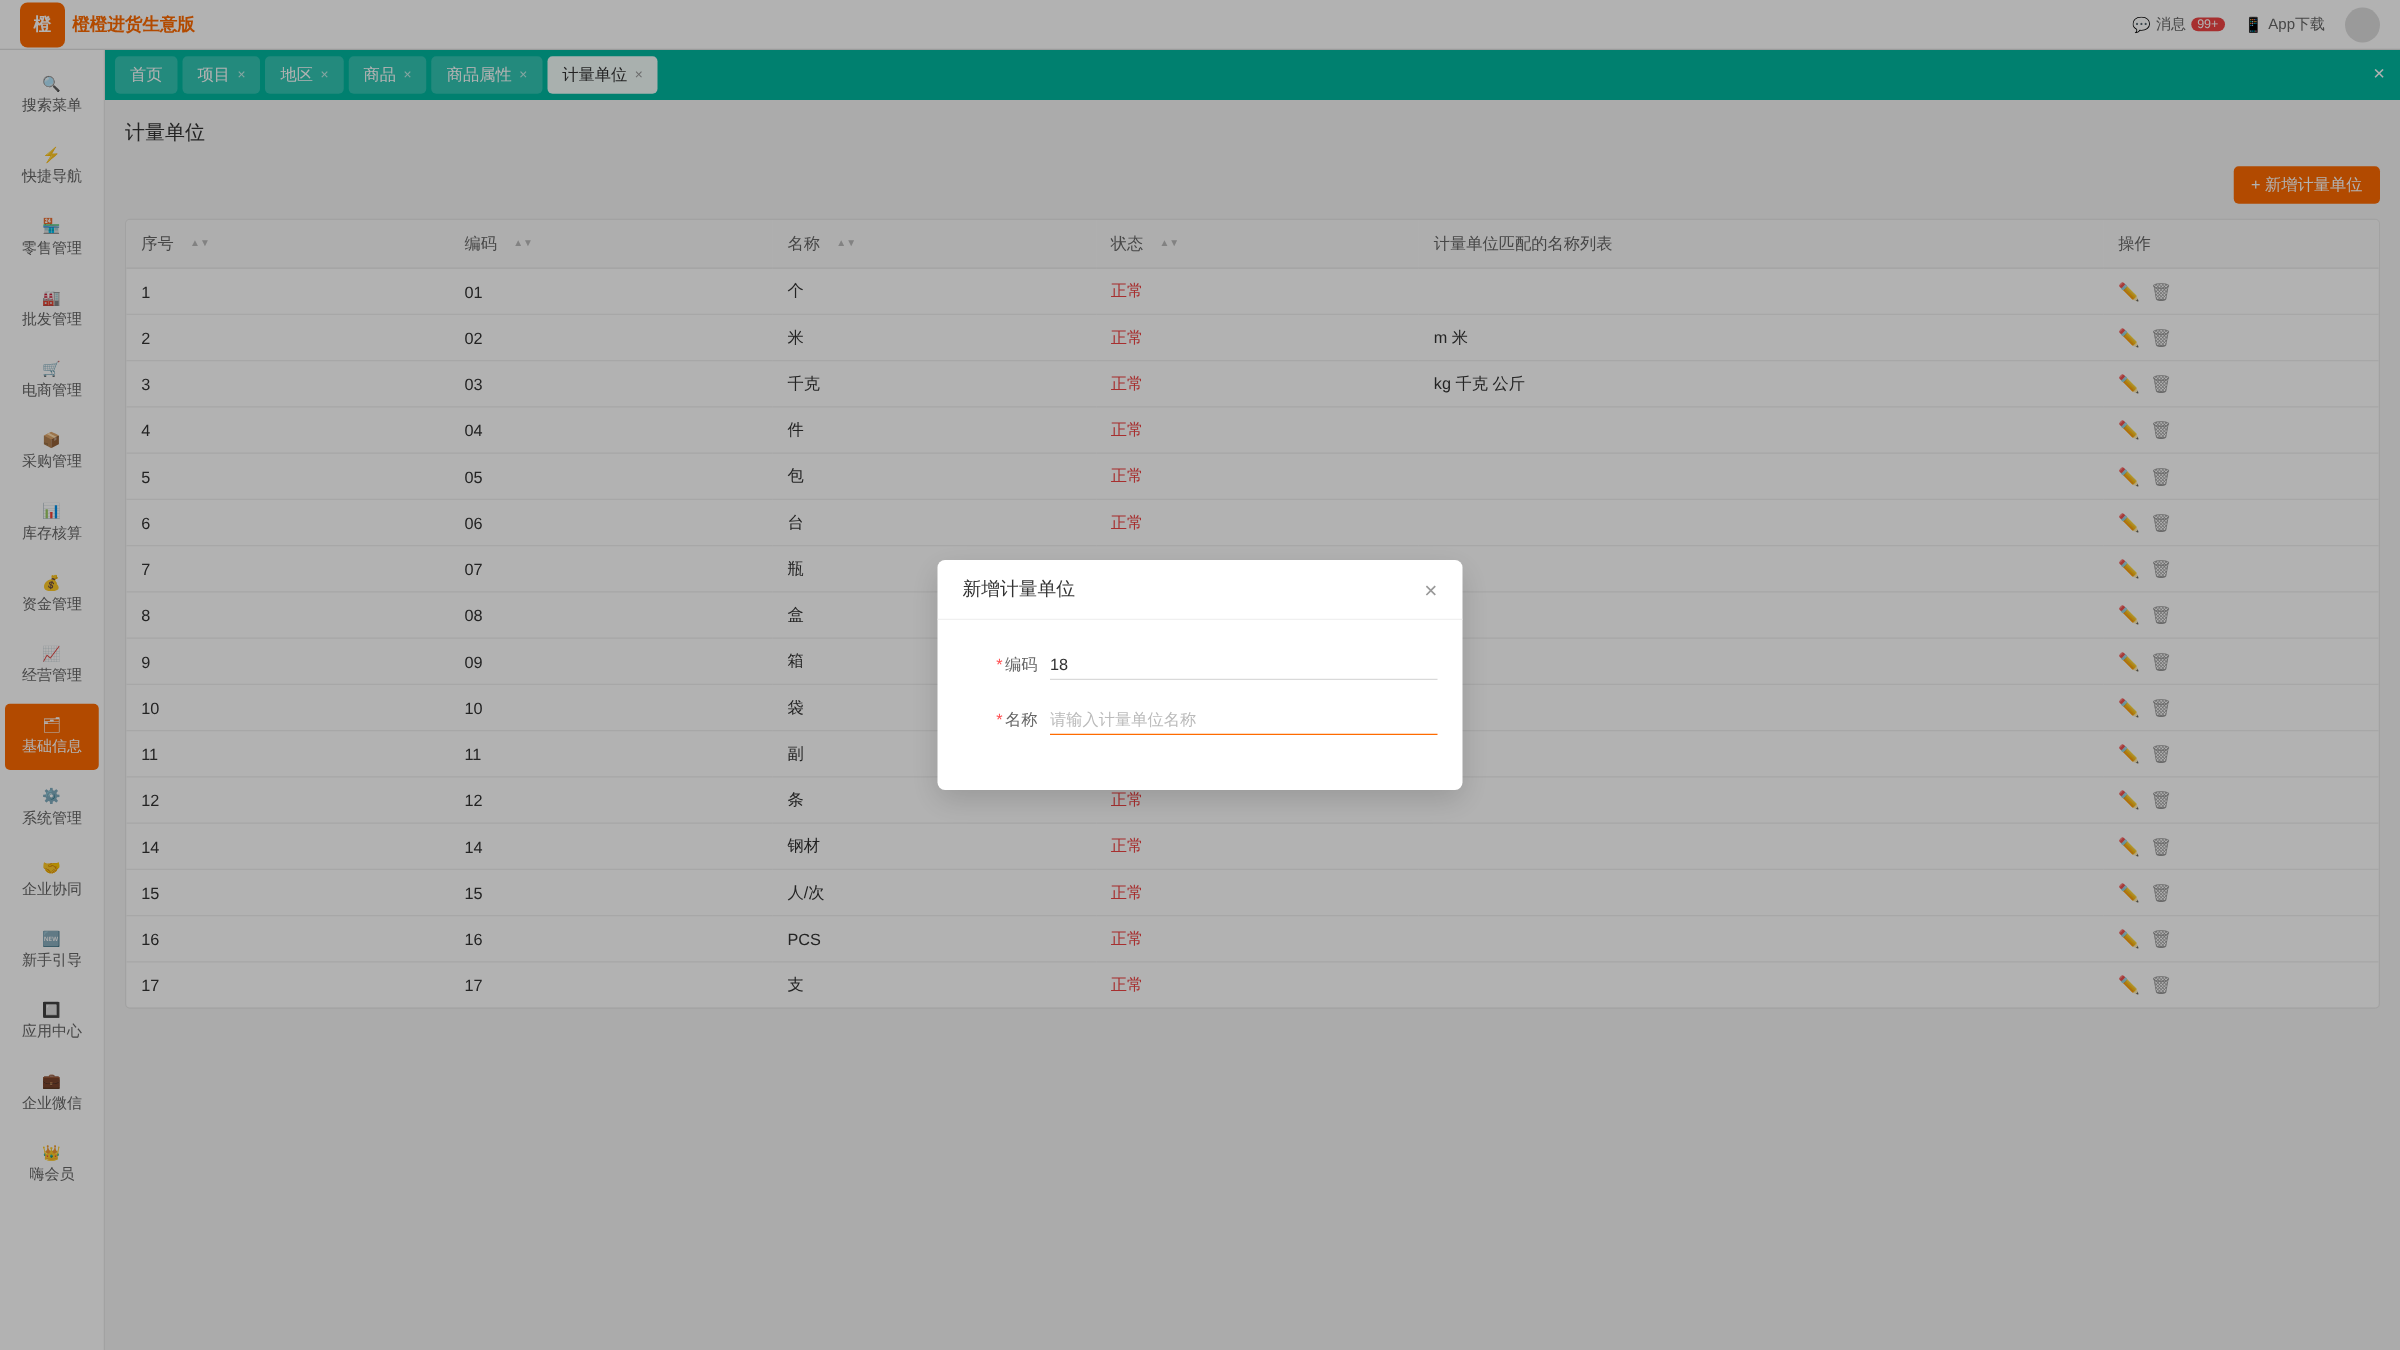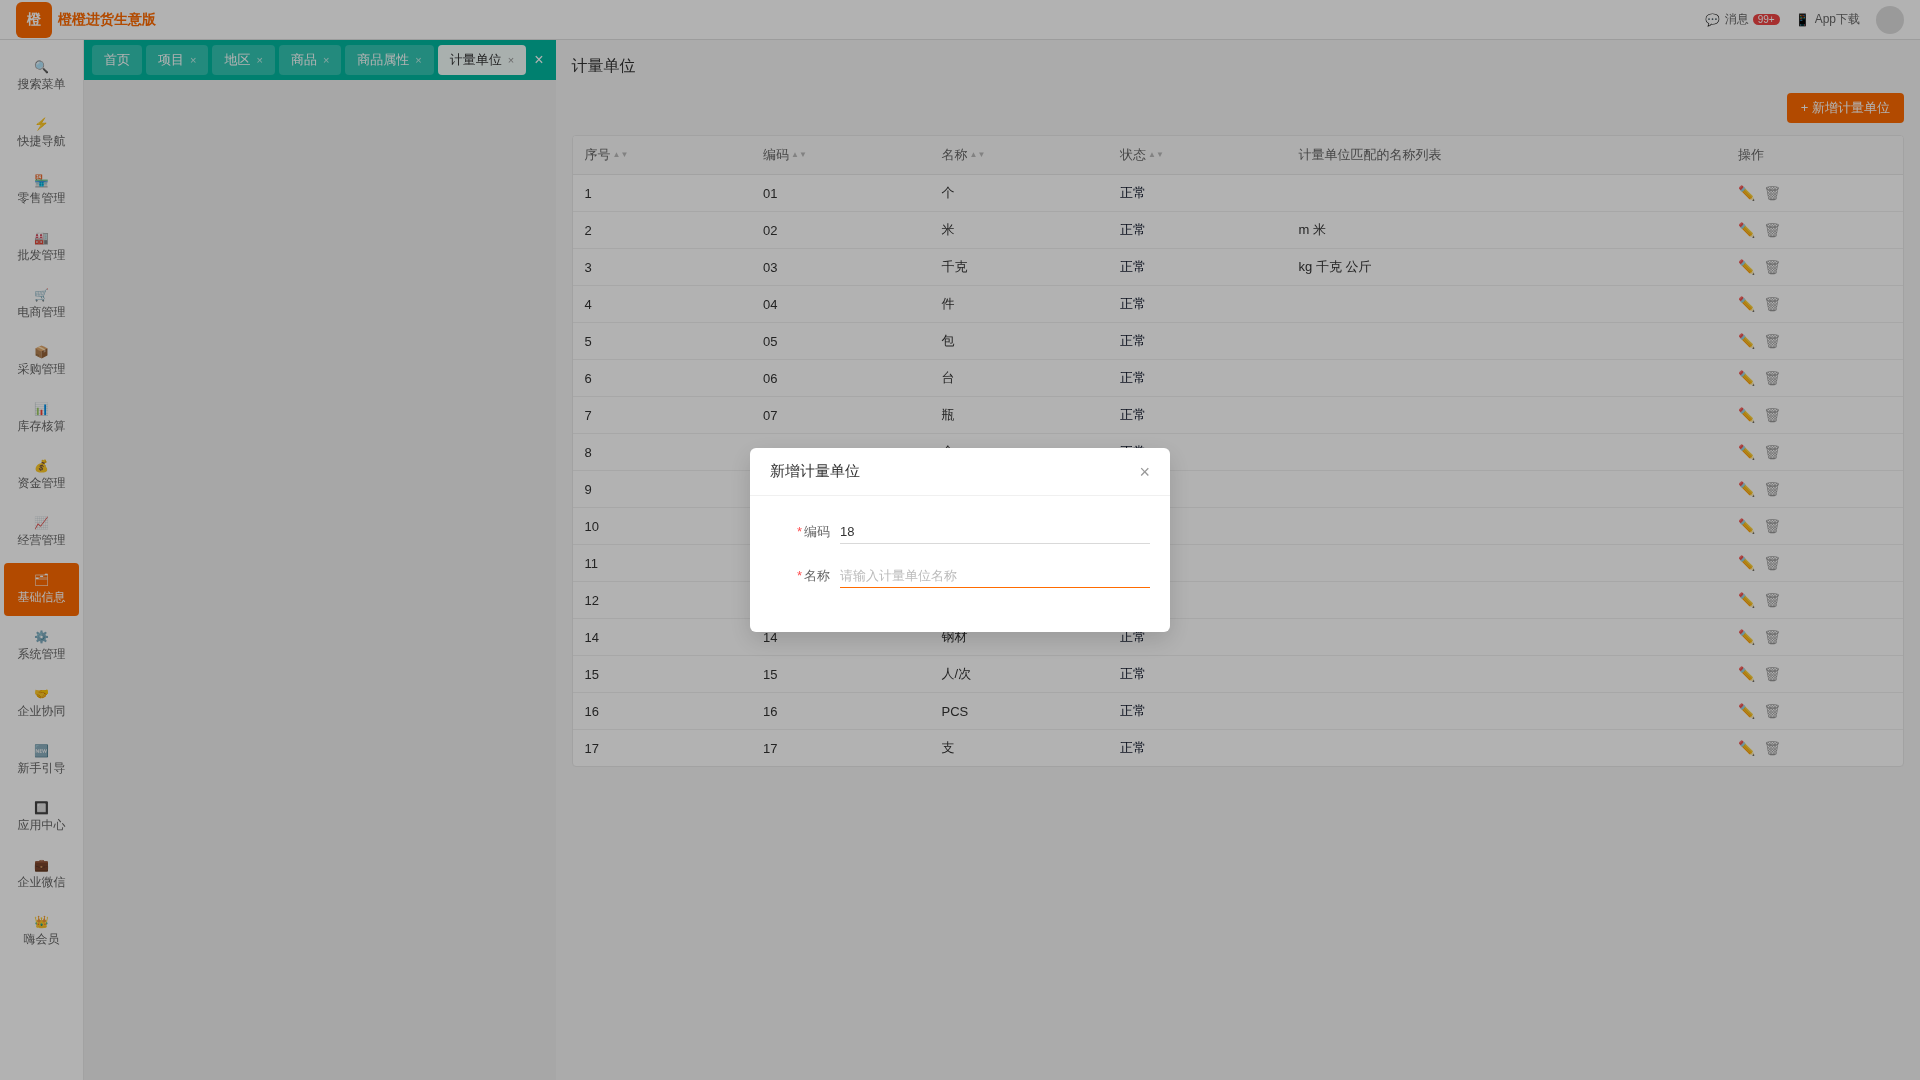"首页" .content-area { flex-direction: row -> column }
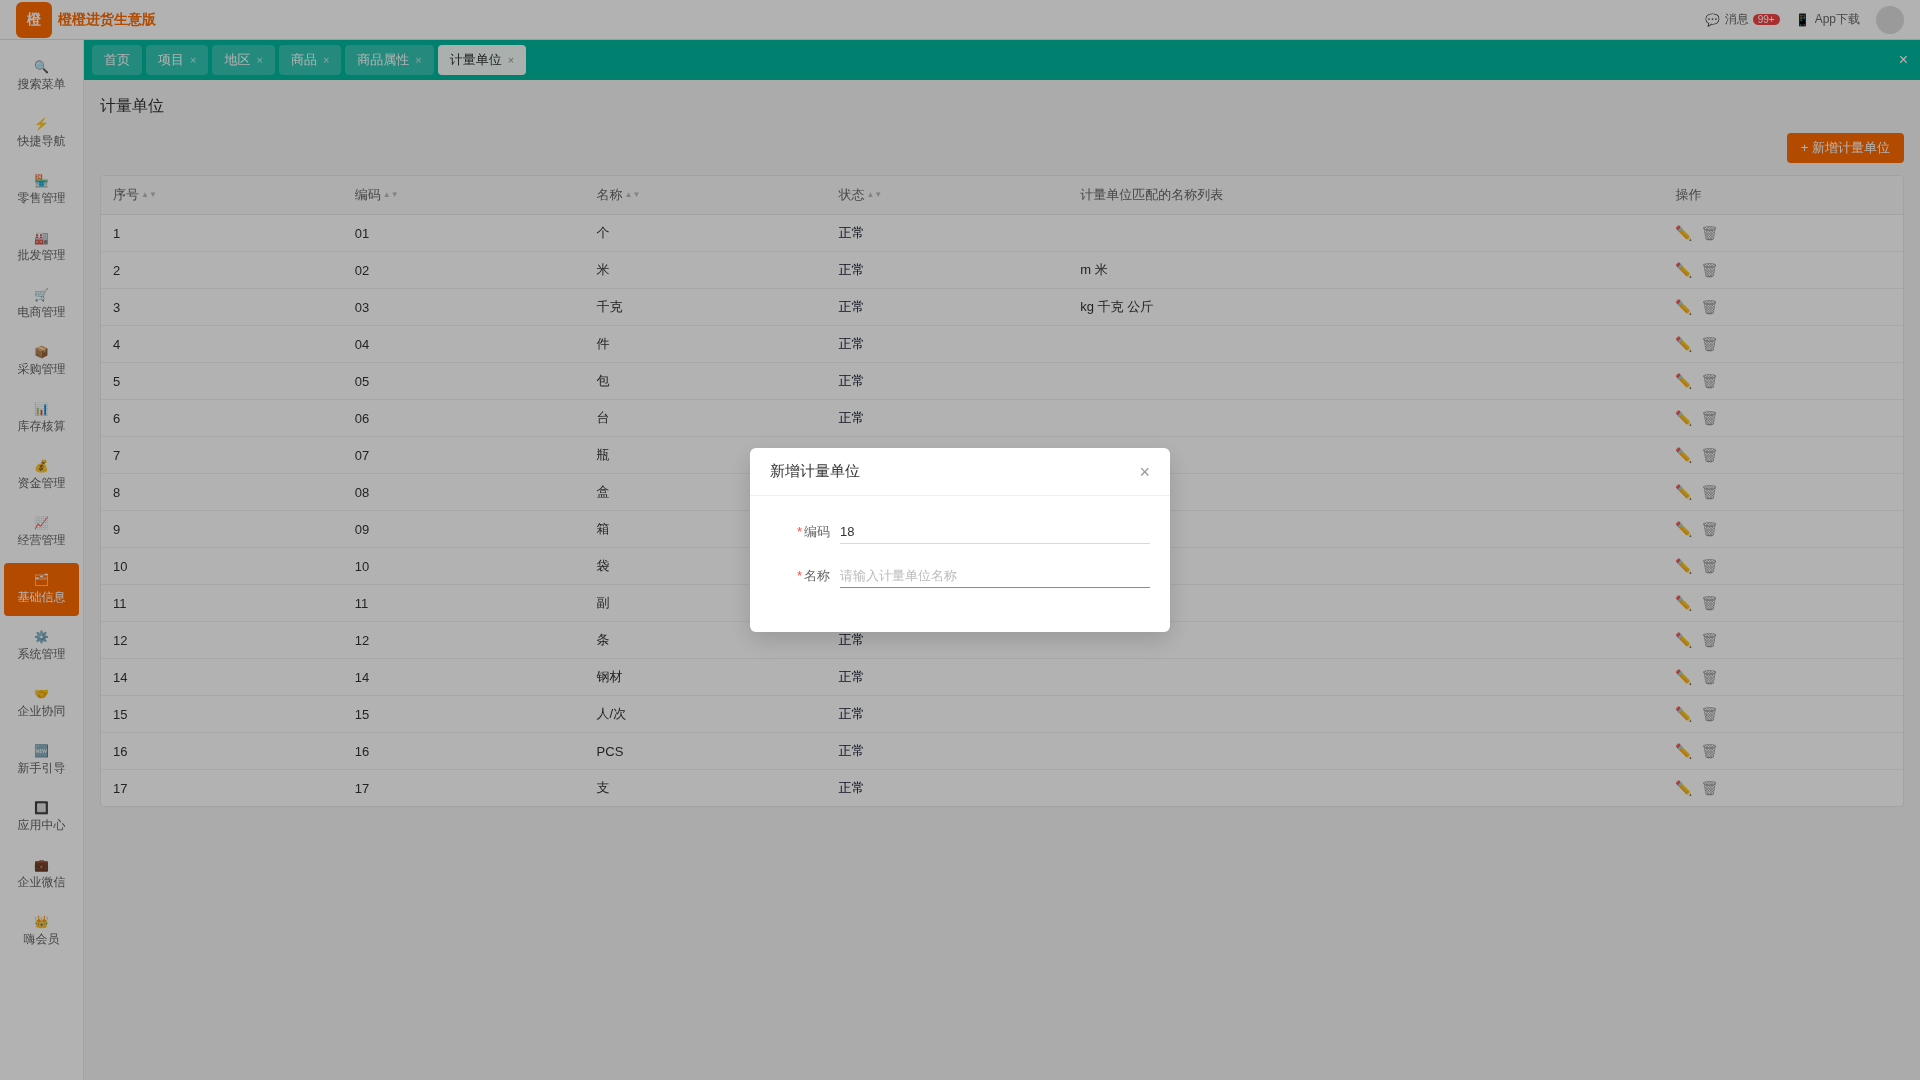"序号" .th-sort { gap: 2px -> 13px }
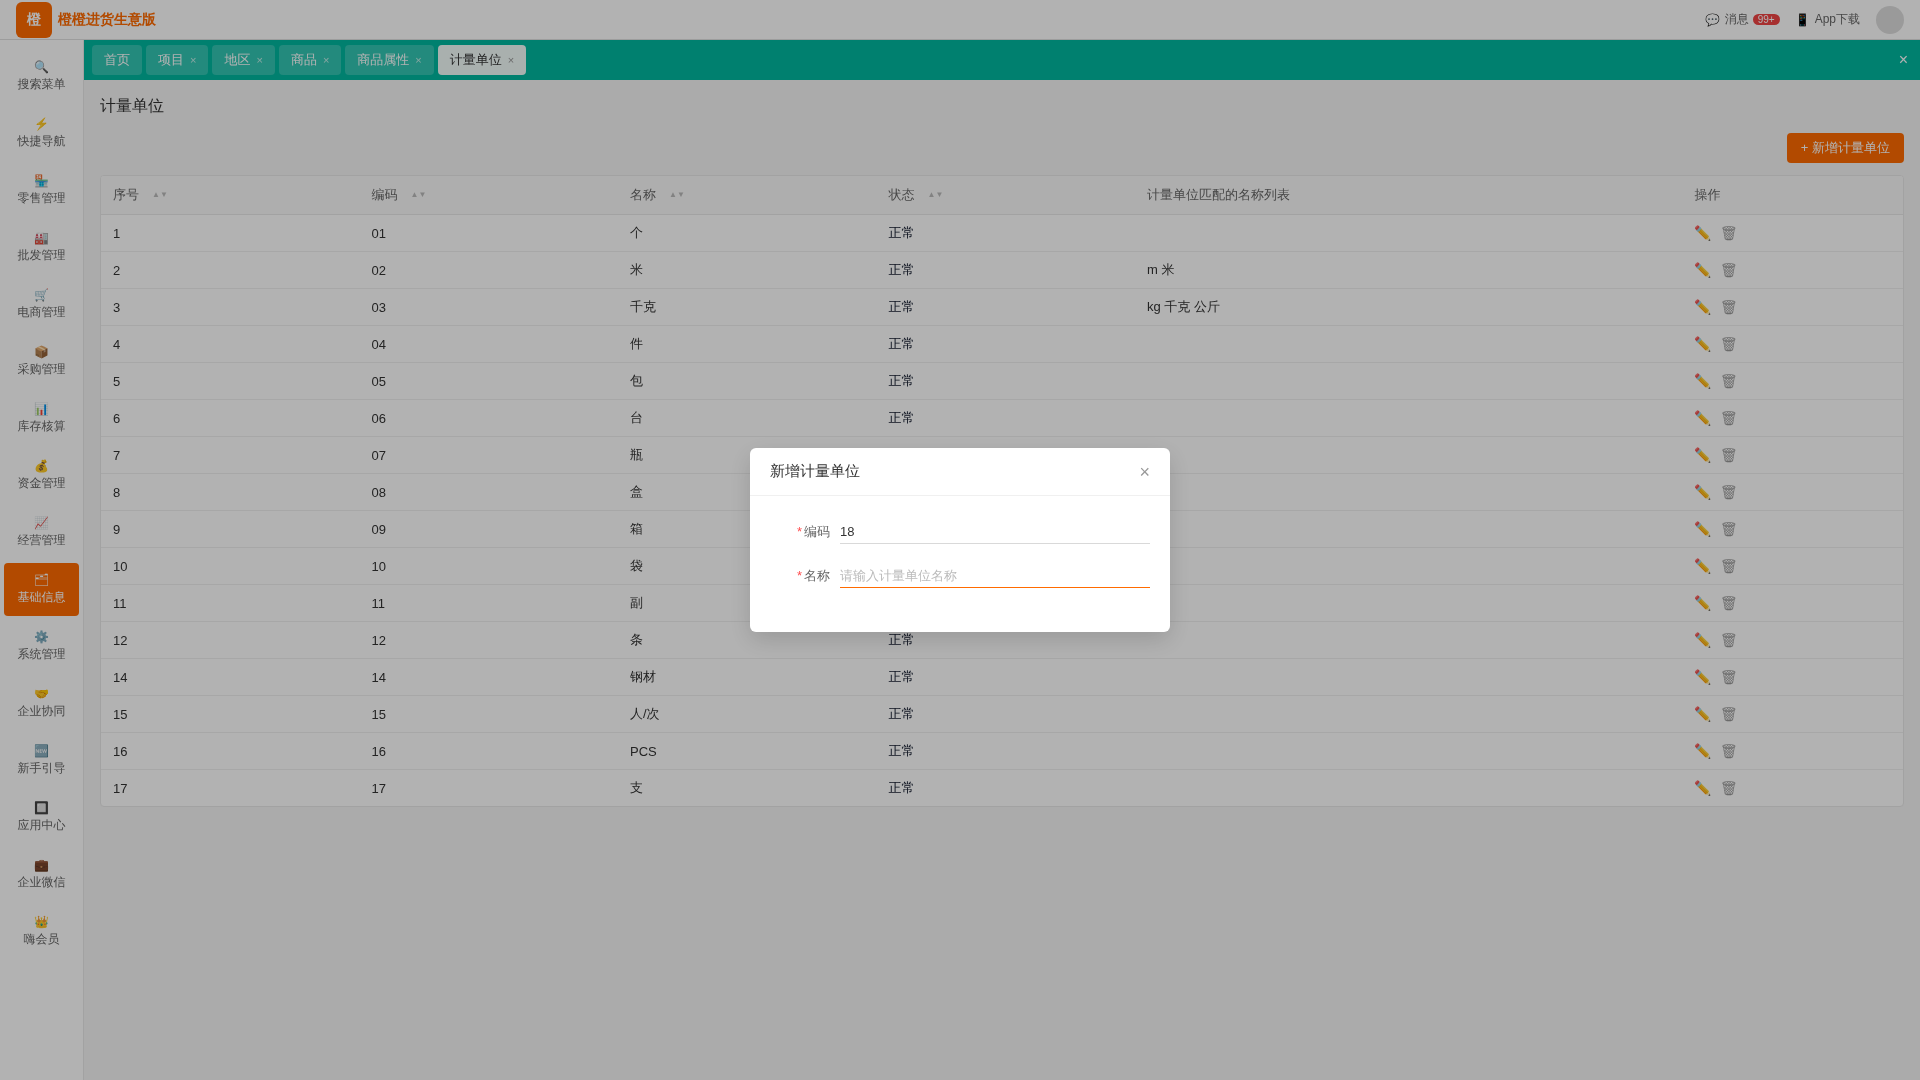"正常" .status-normal { color: #0f172a -> #ef4444 }
